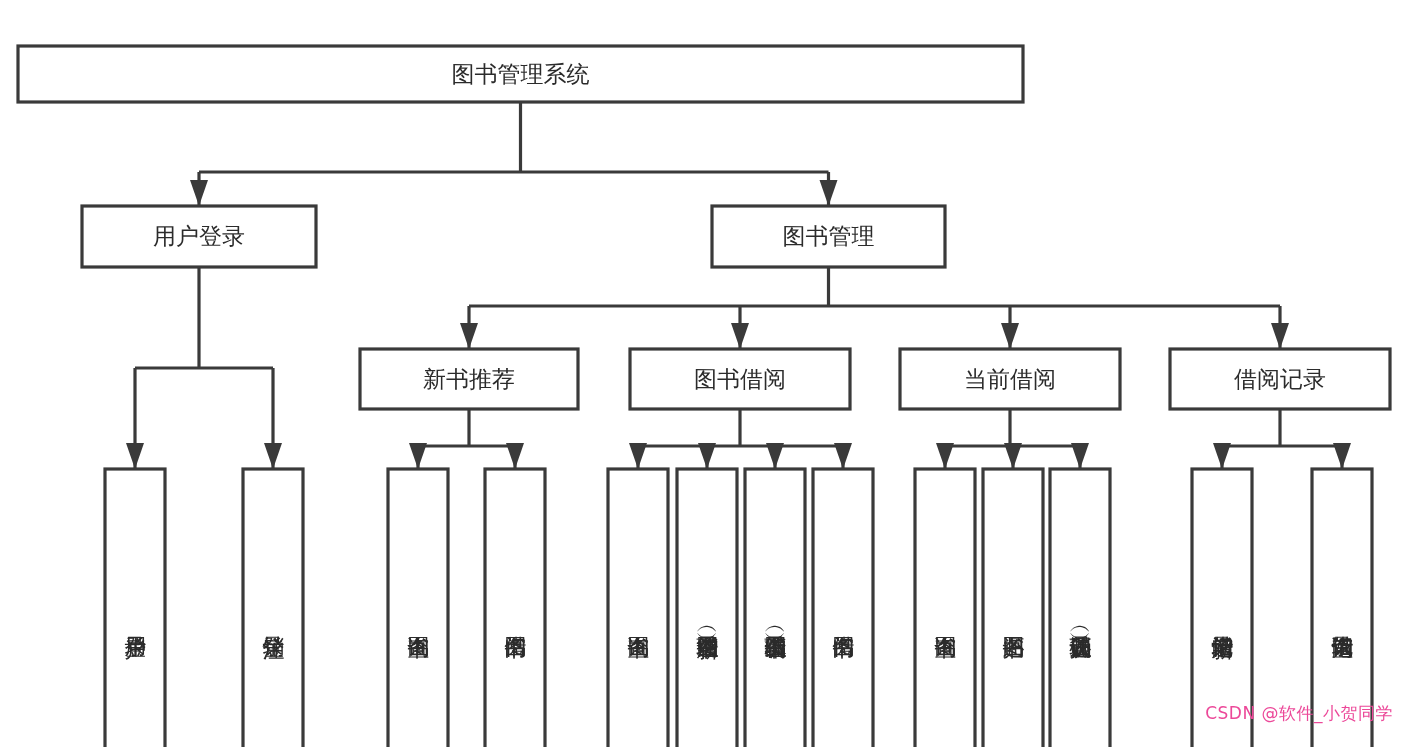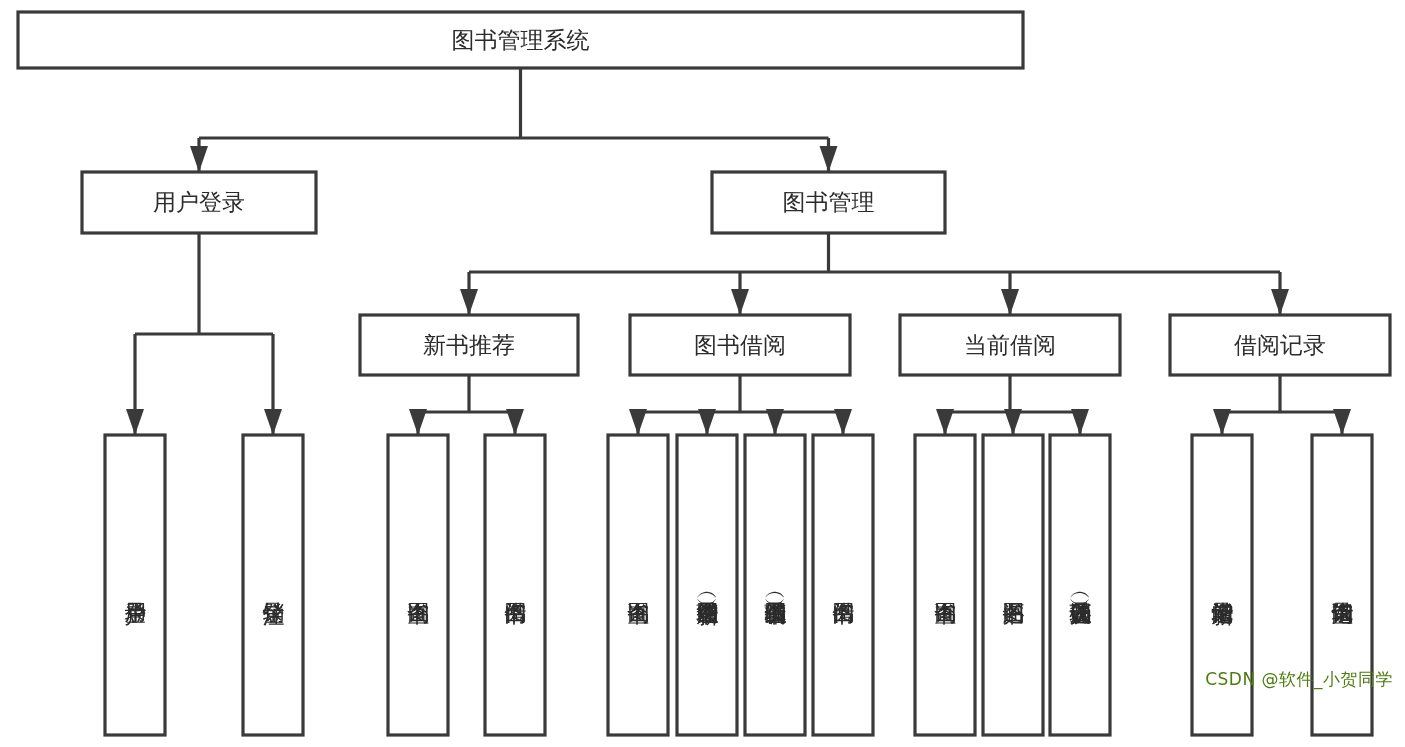"图书管理系统" #diagram-root { margin-top: none -> 34px }
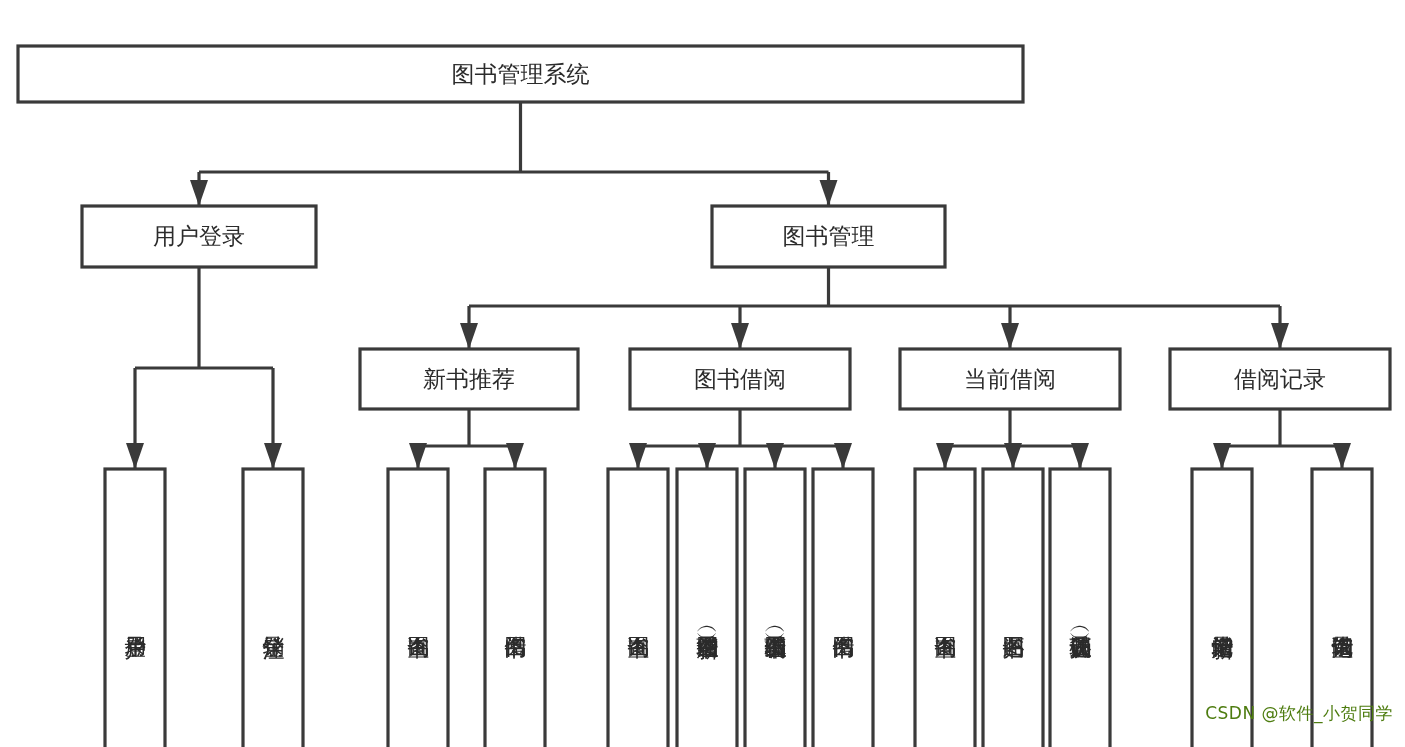"CSDN @软件_小贺同学" .watermark { color: #4d7c0f -> #ec4899 }
